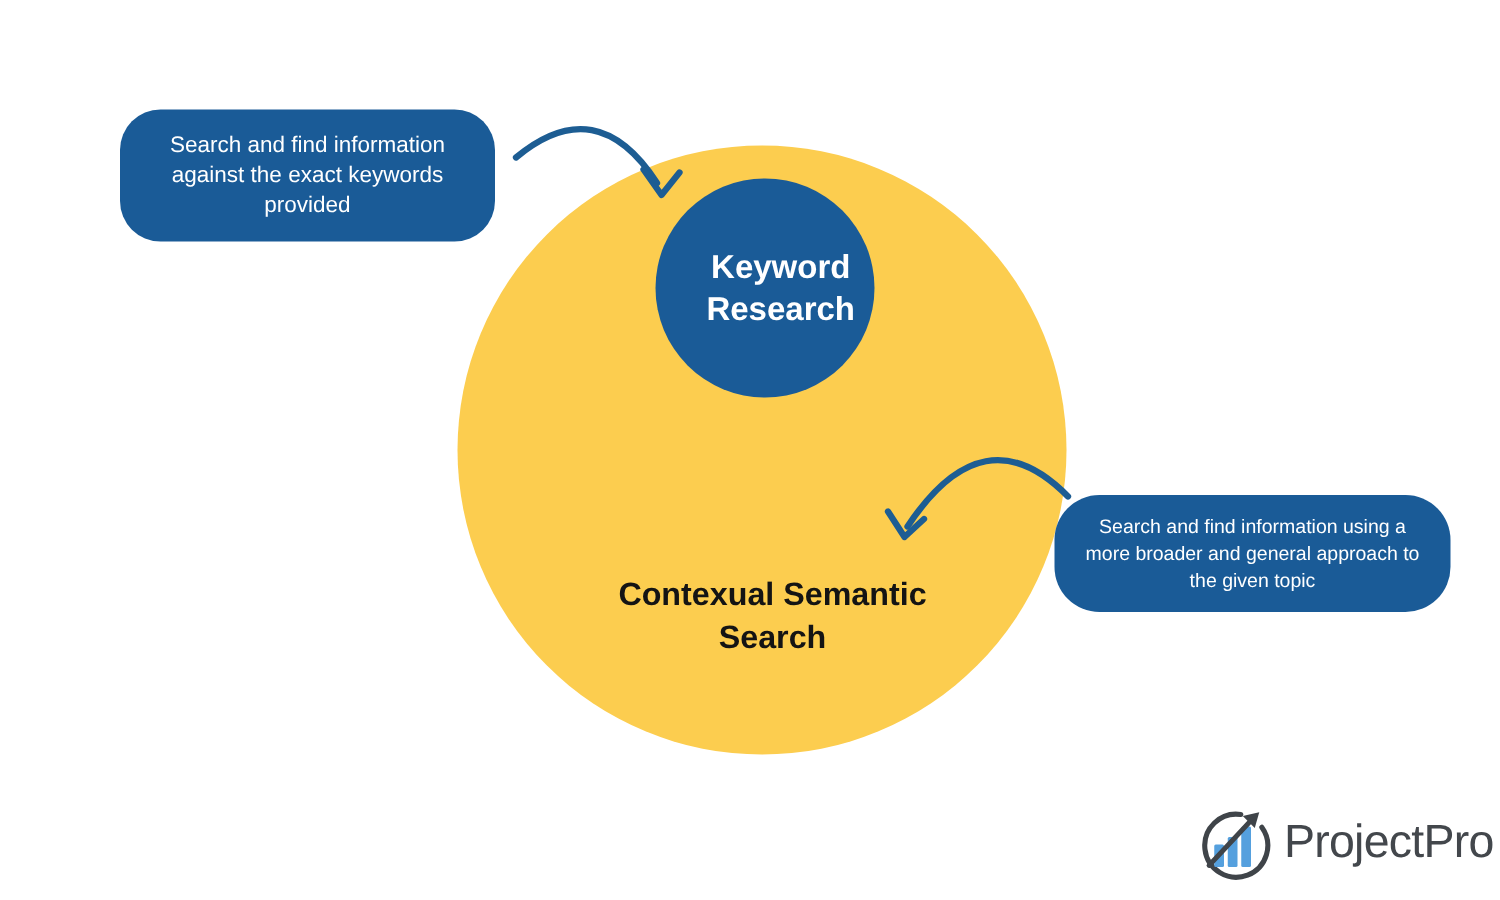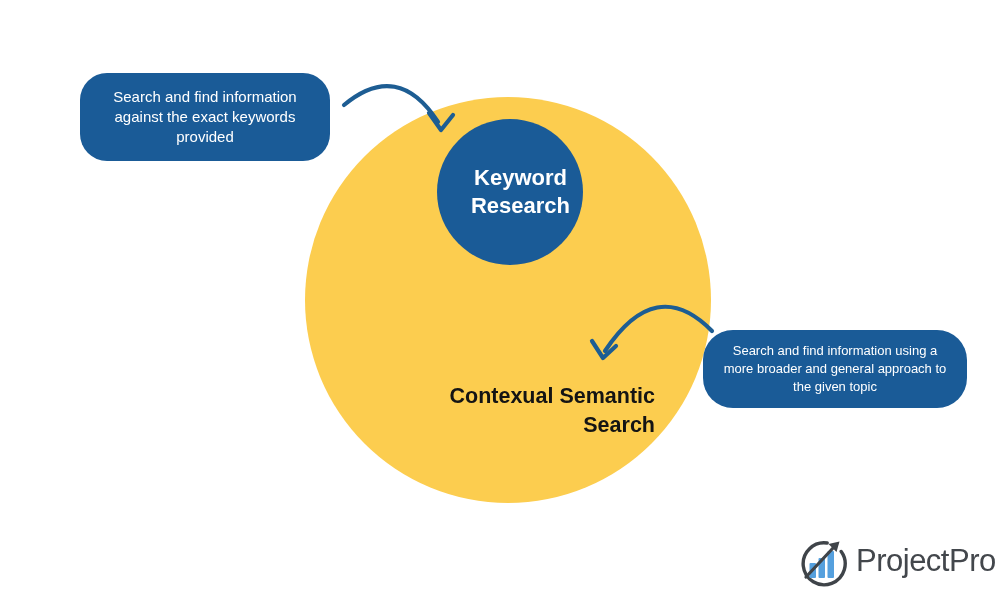"Contexual Semantic Search" .outer-circle-label { text-align: right -> center }
